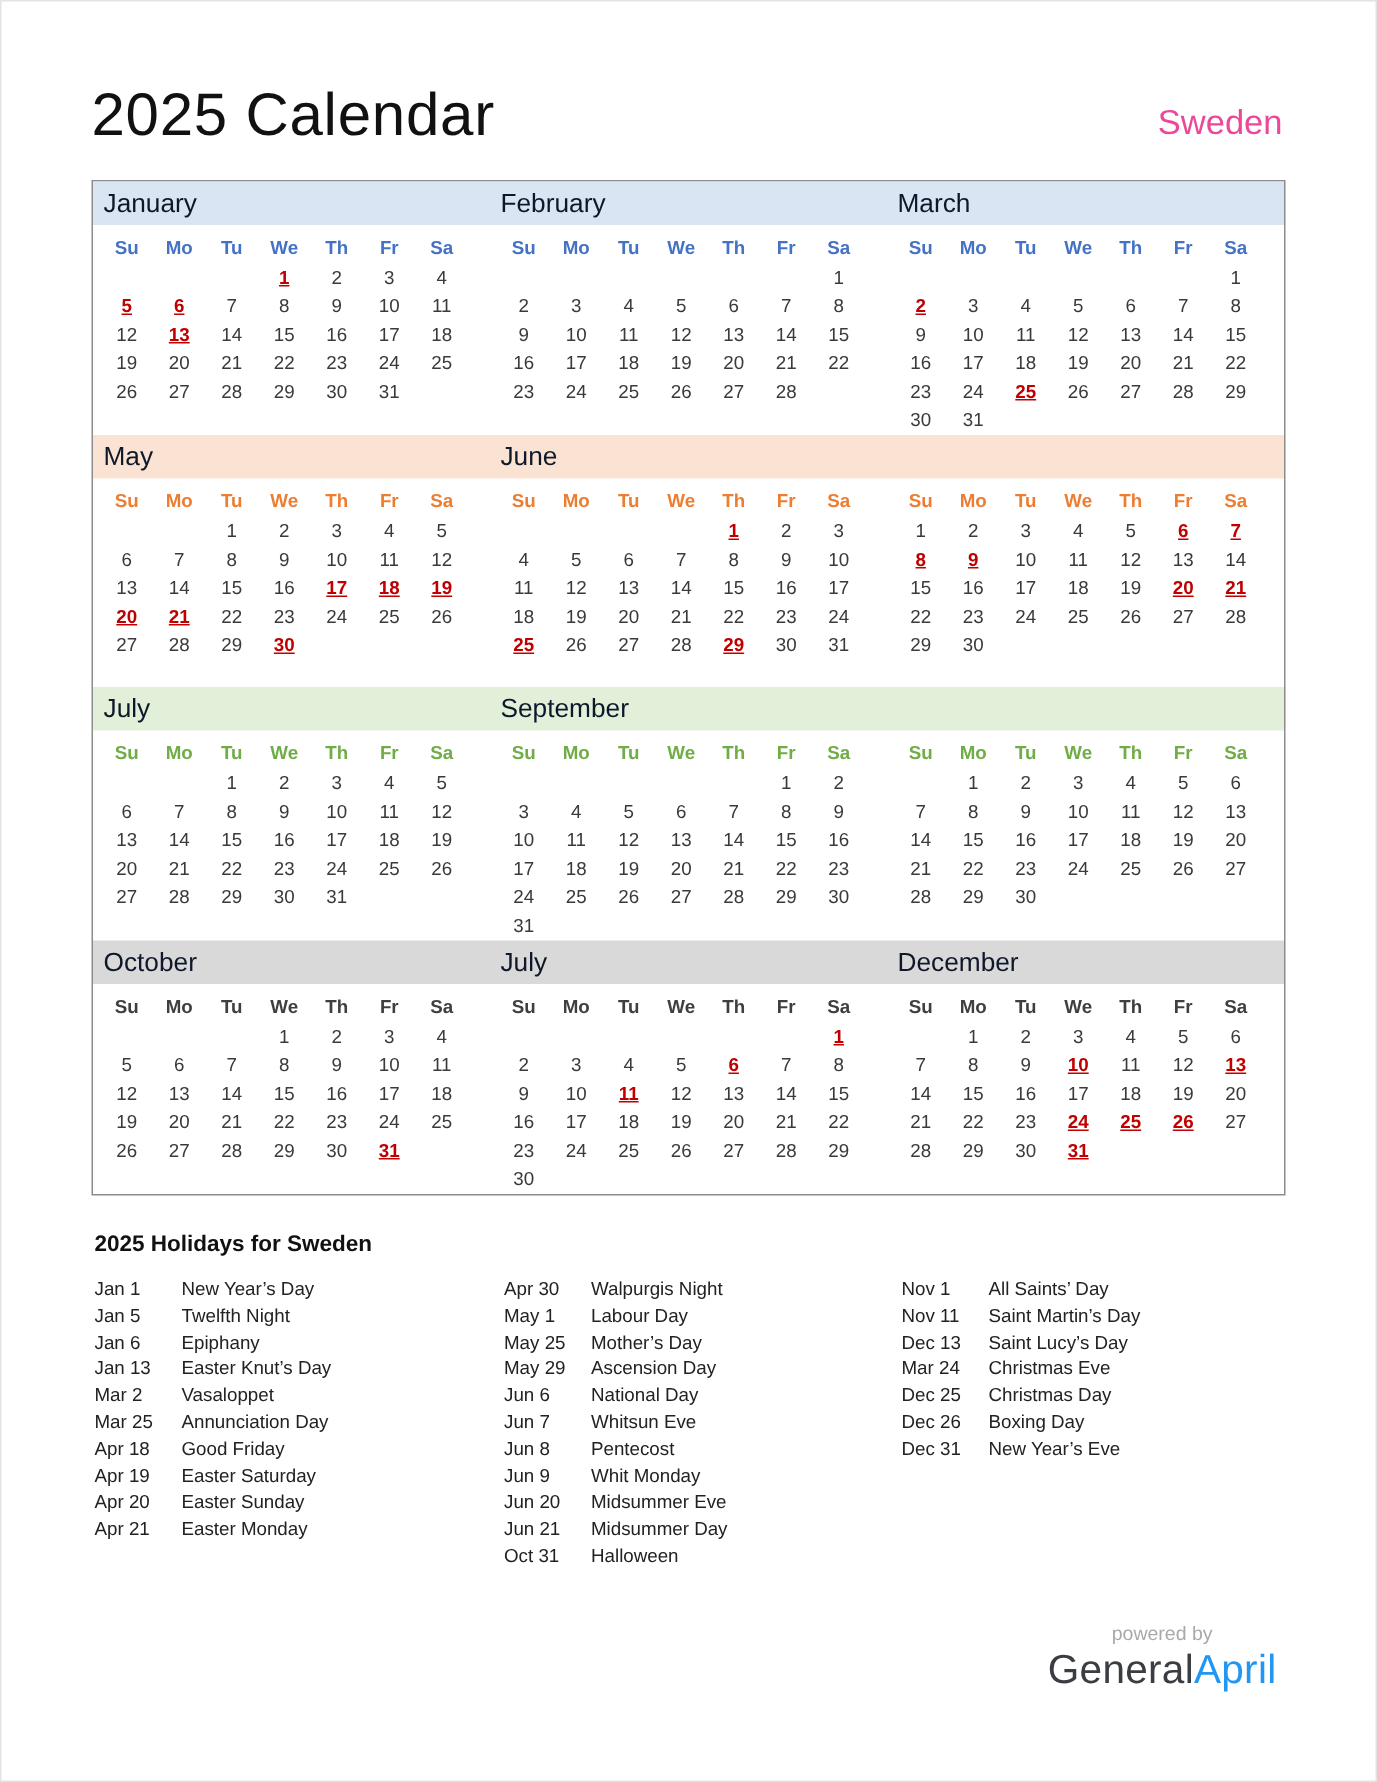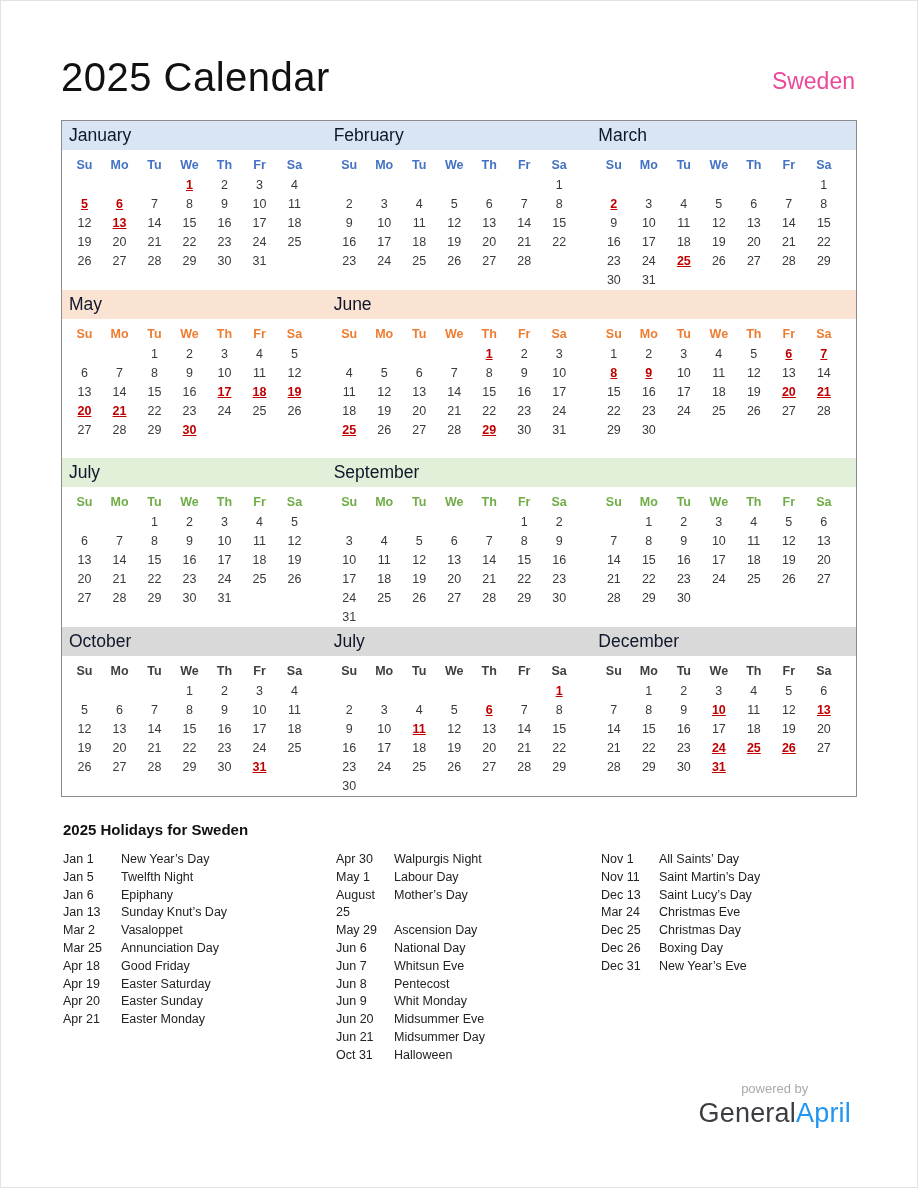"August 25" span.holiday-date { text: August -> May }
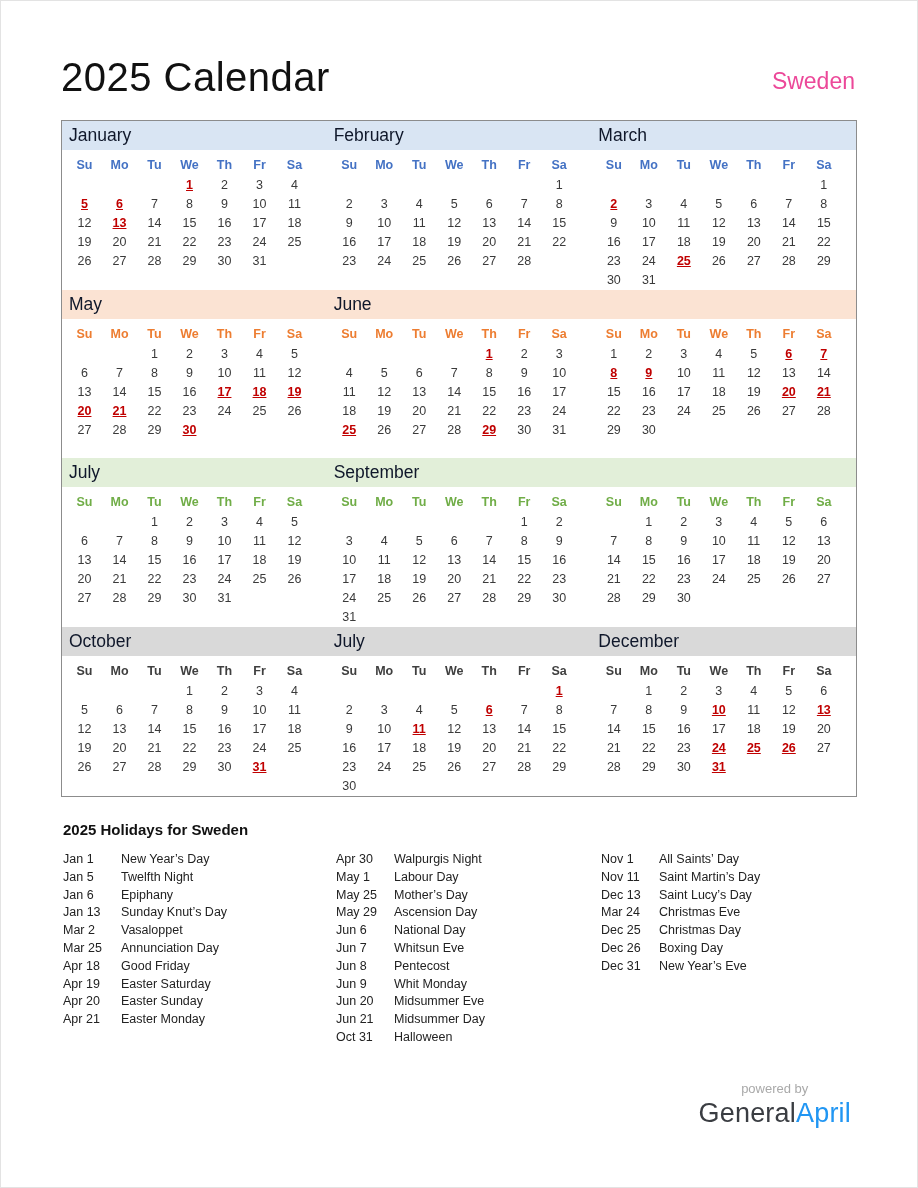"Sunday Knut’s Day" span.holiday-name { text: Sunday -> Easter }
